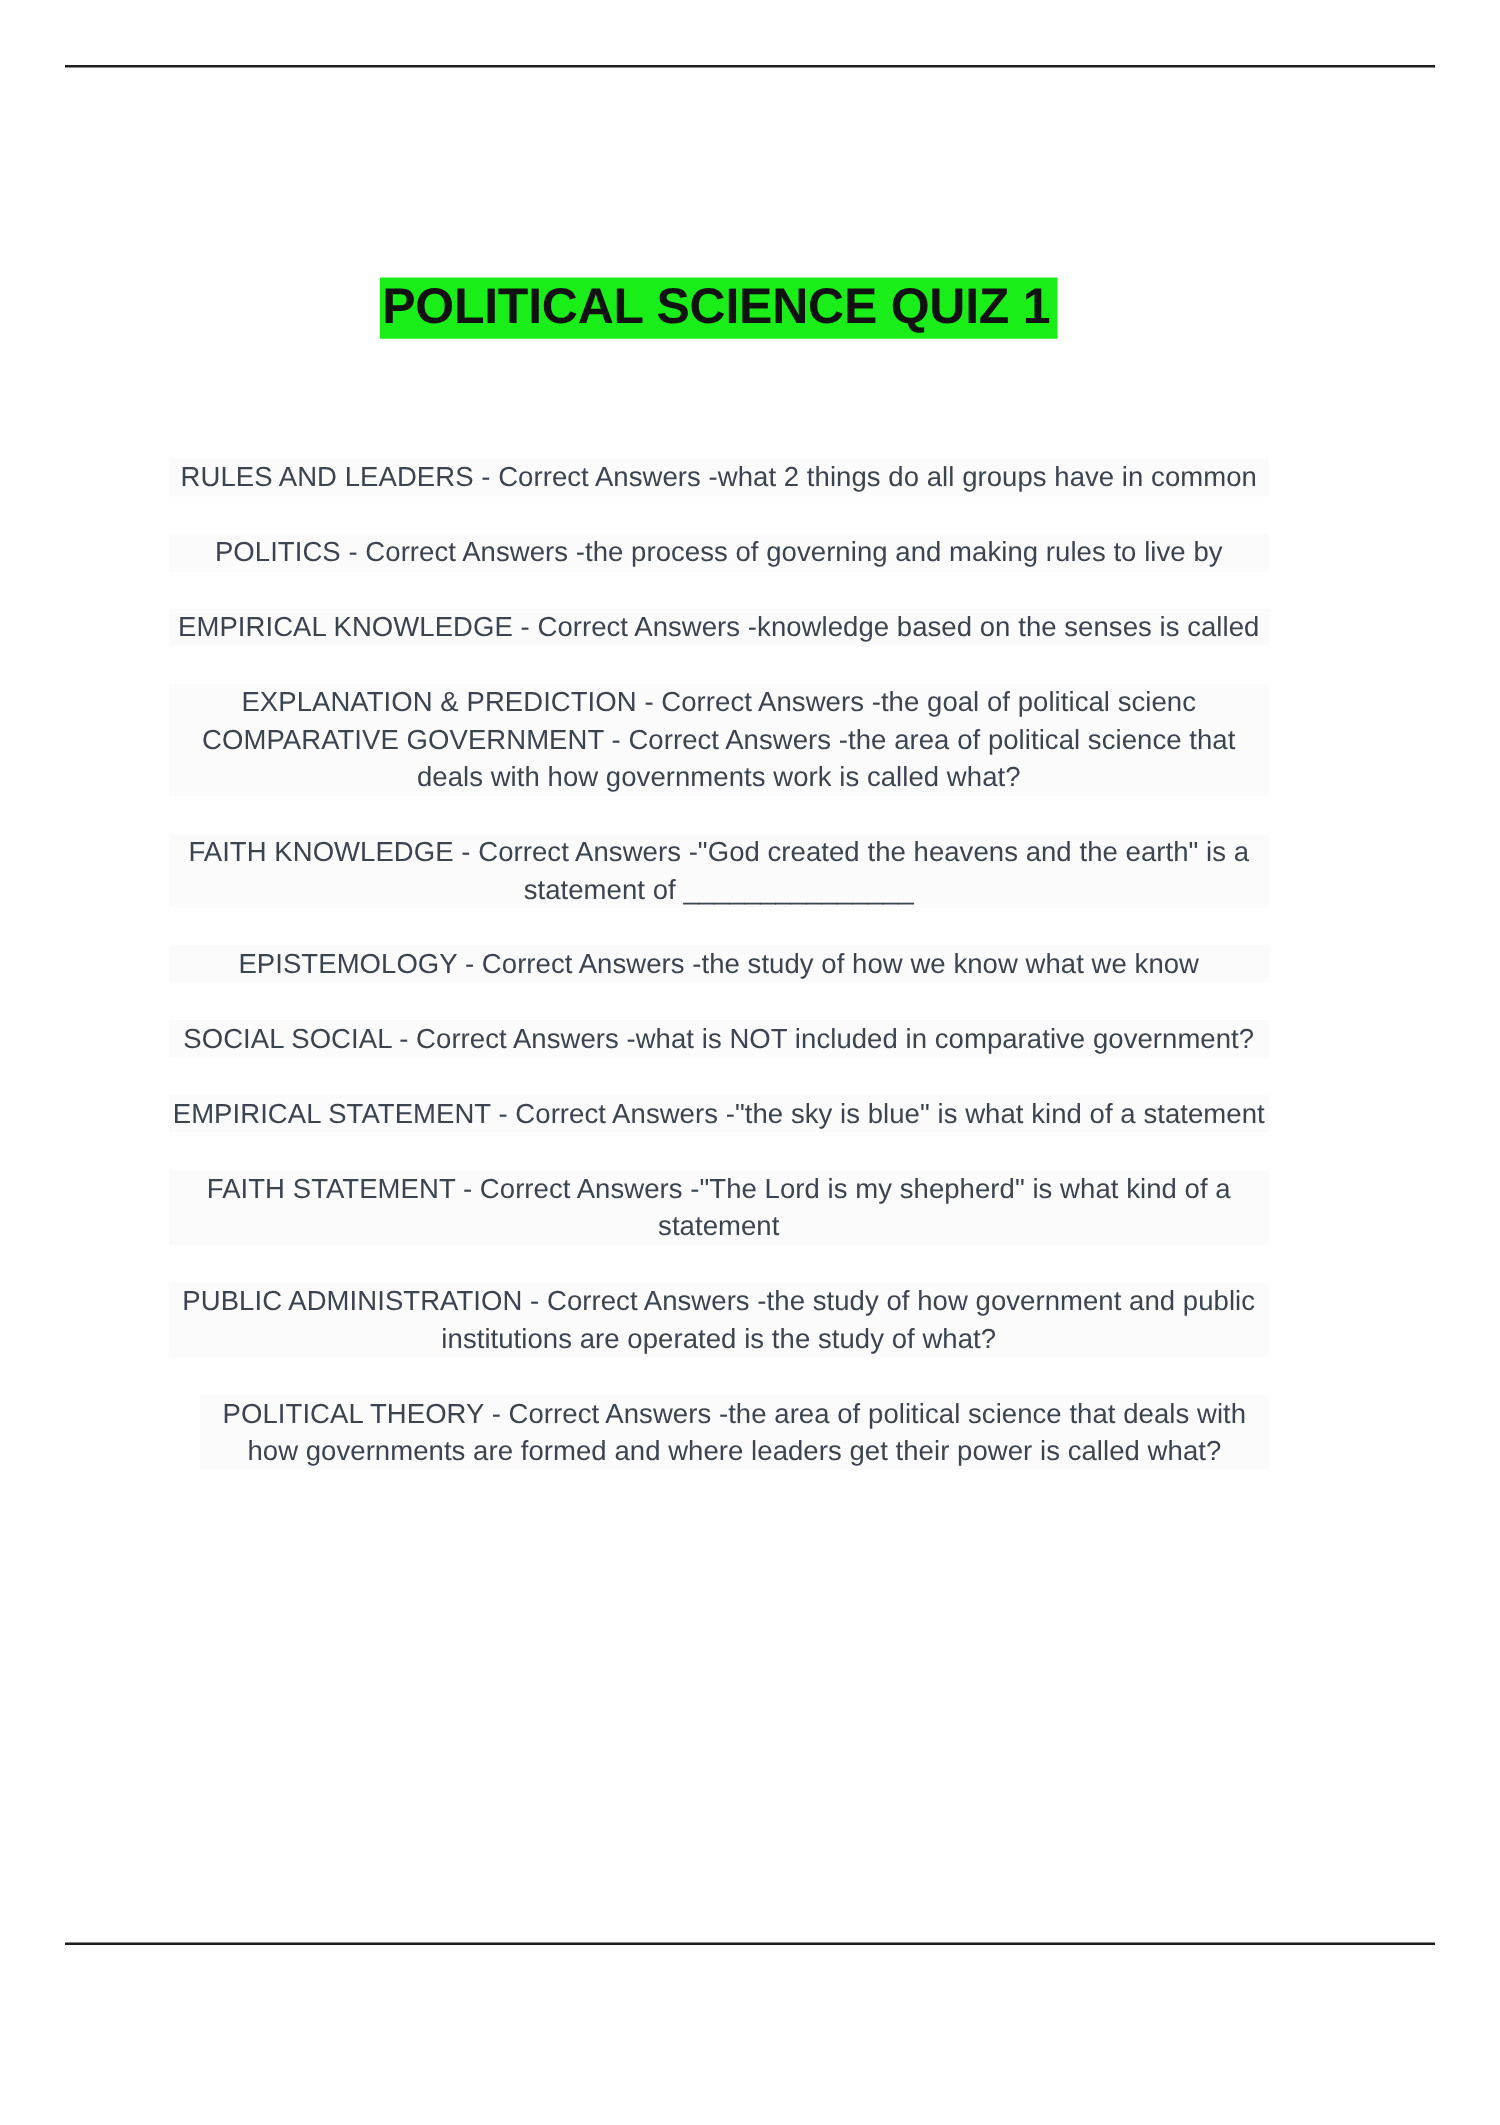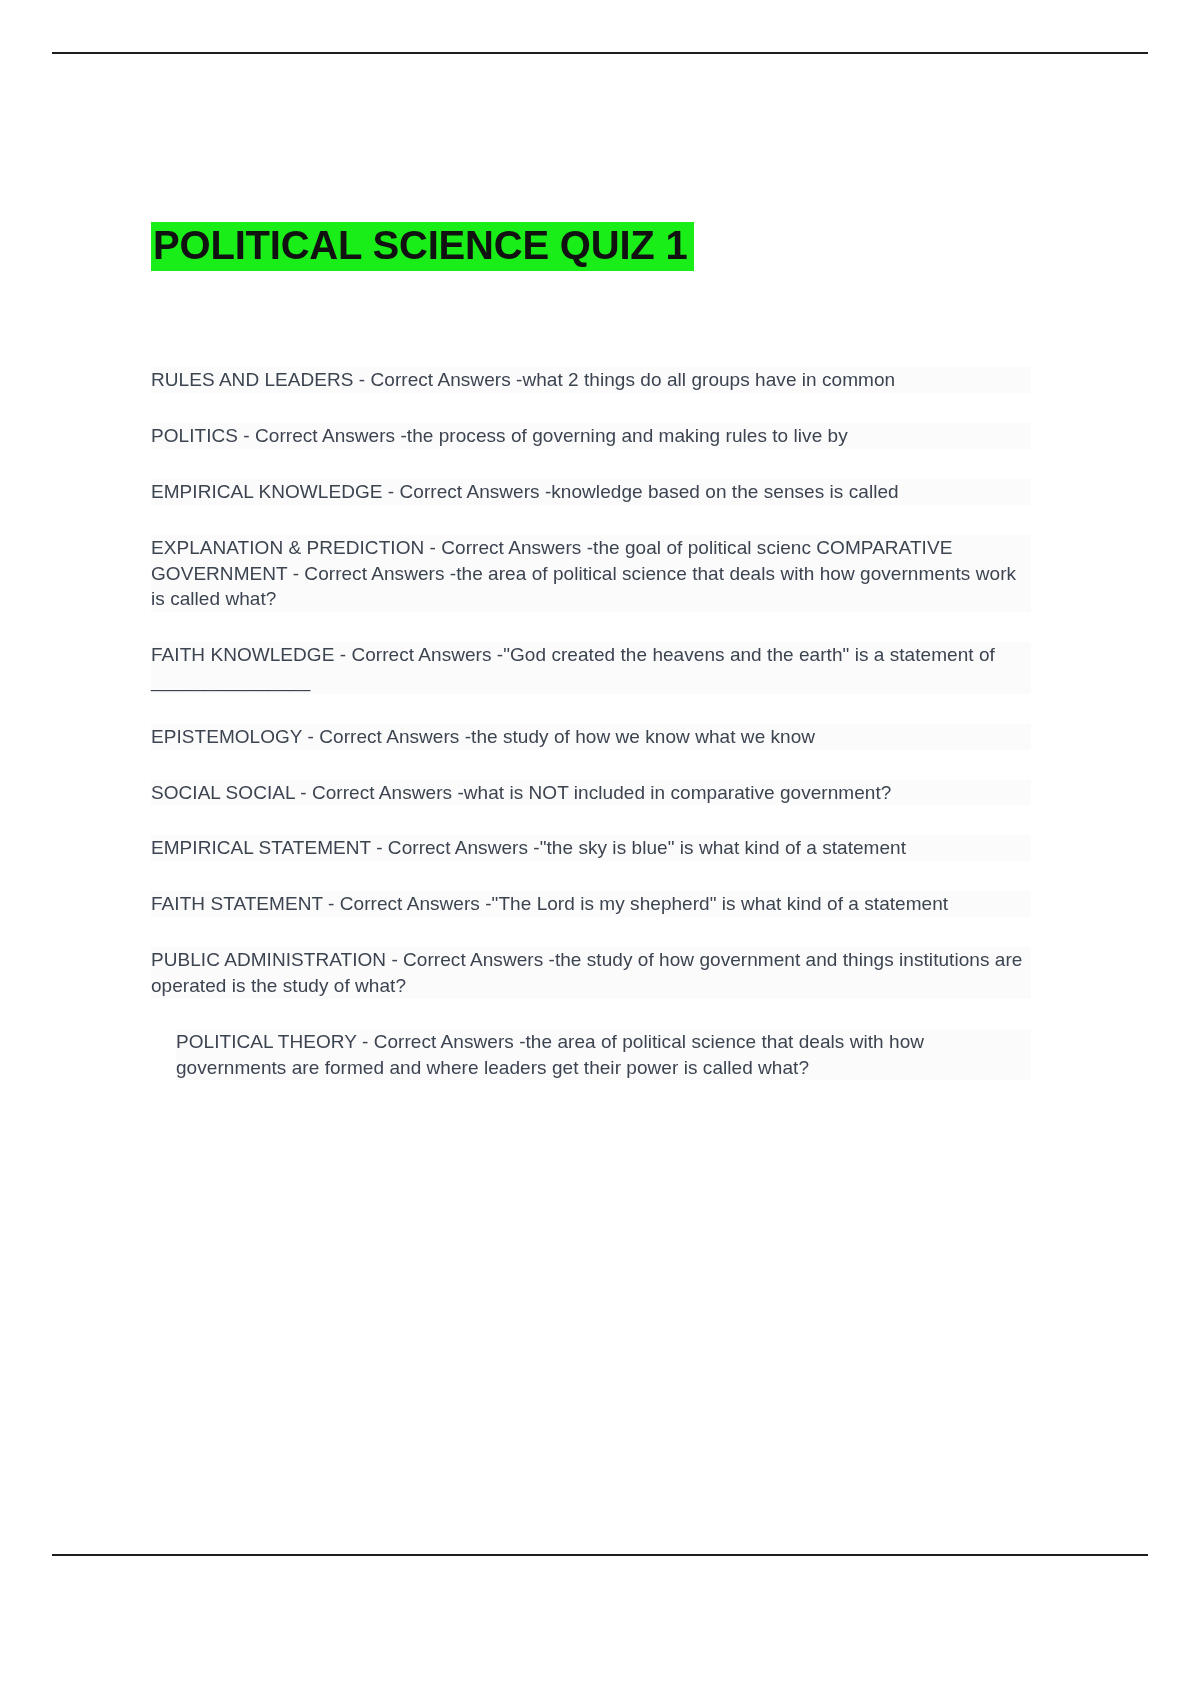"POLITICAL SCIENCE QUIZ 1" .content { left: 151px -> 135px; text-align: none -> center }
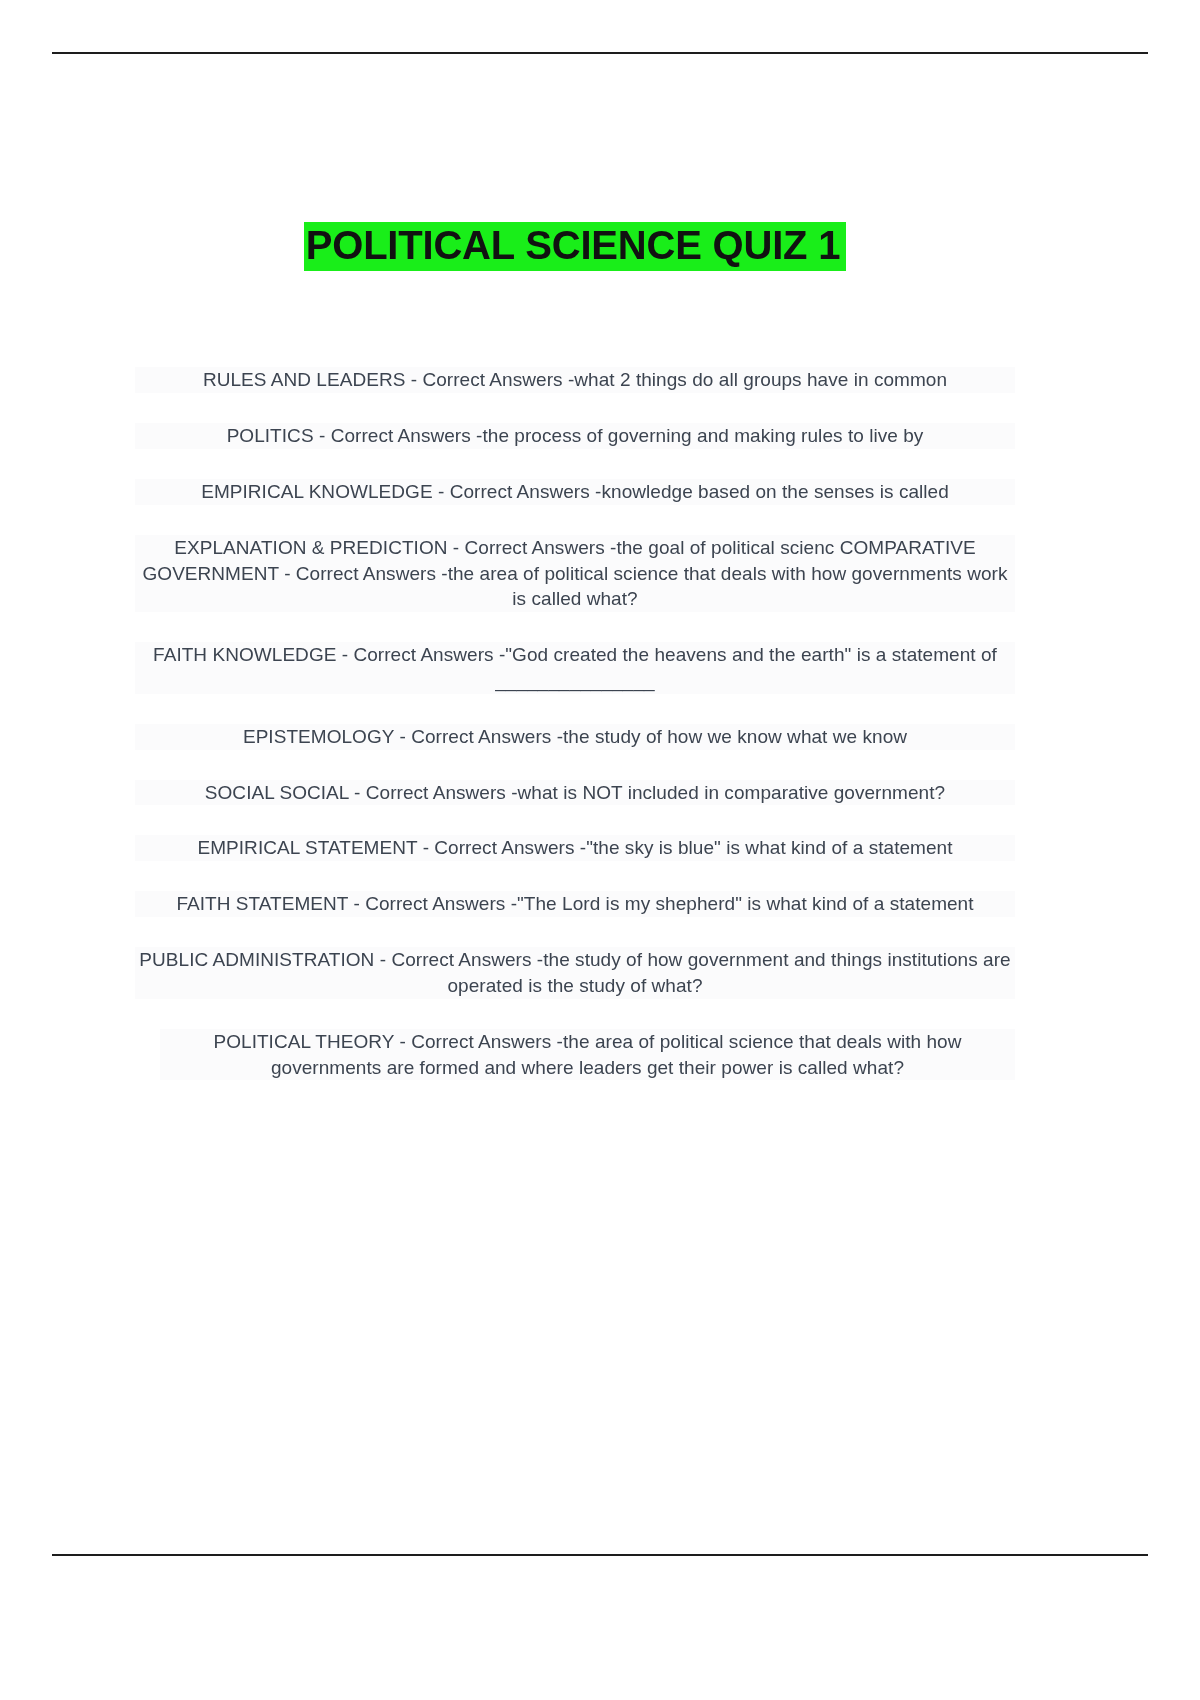"RULES AND LEADERS - Correct" .qa-item { font-size: 19px -> 22px }
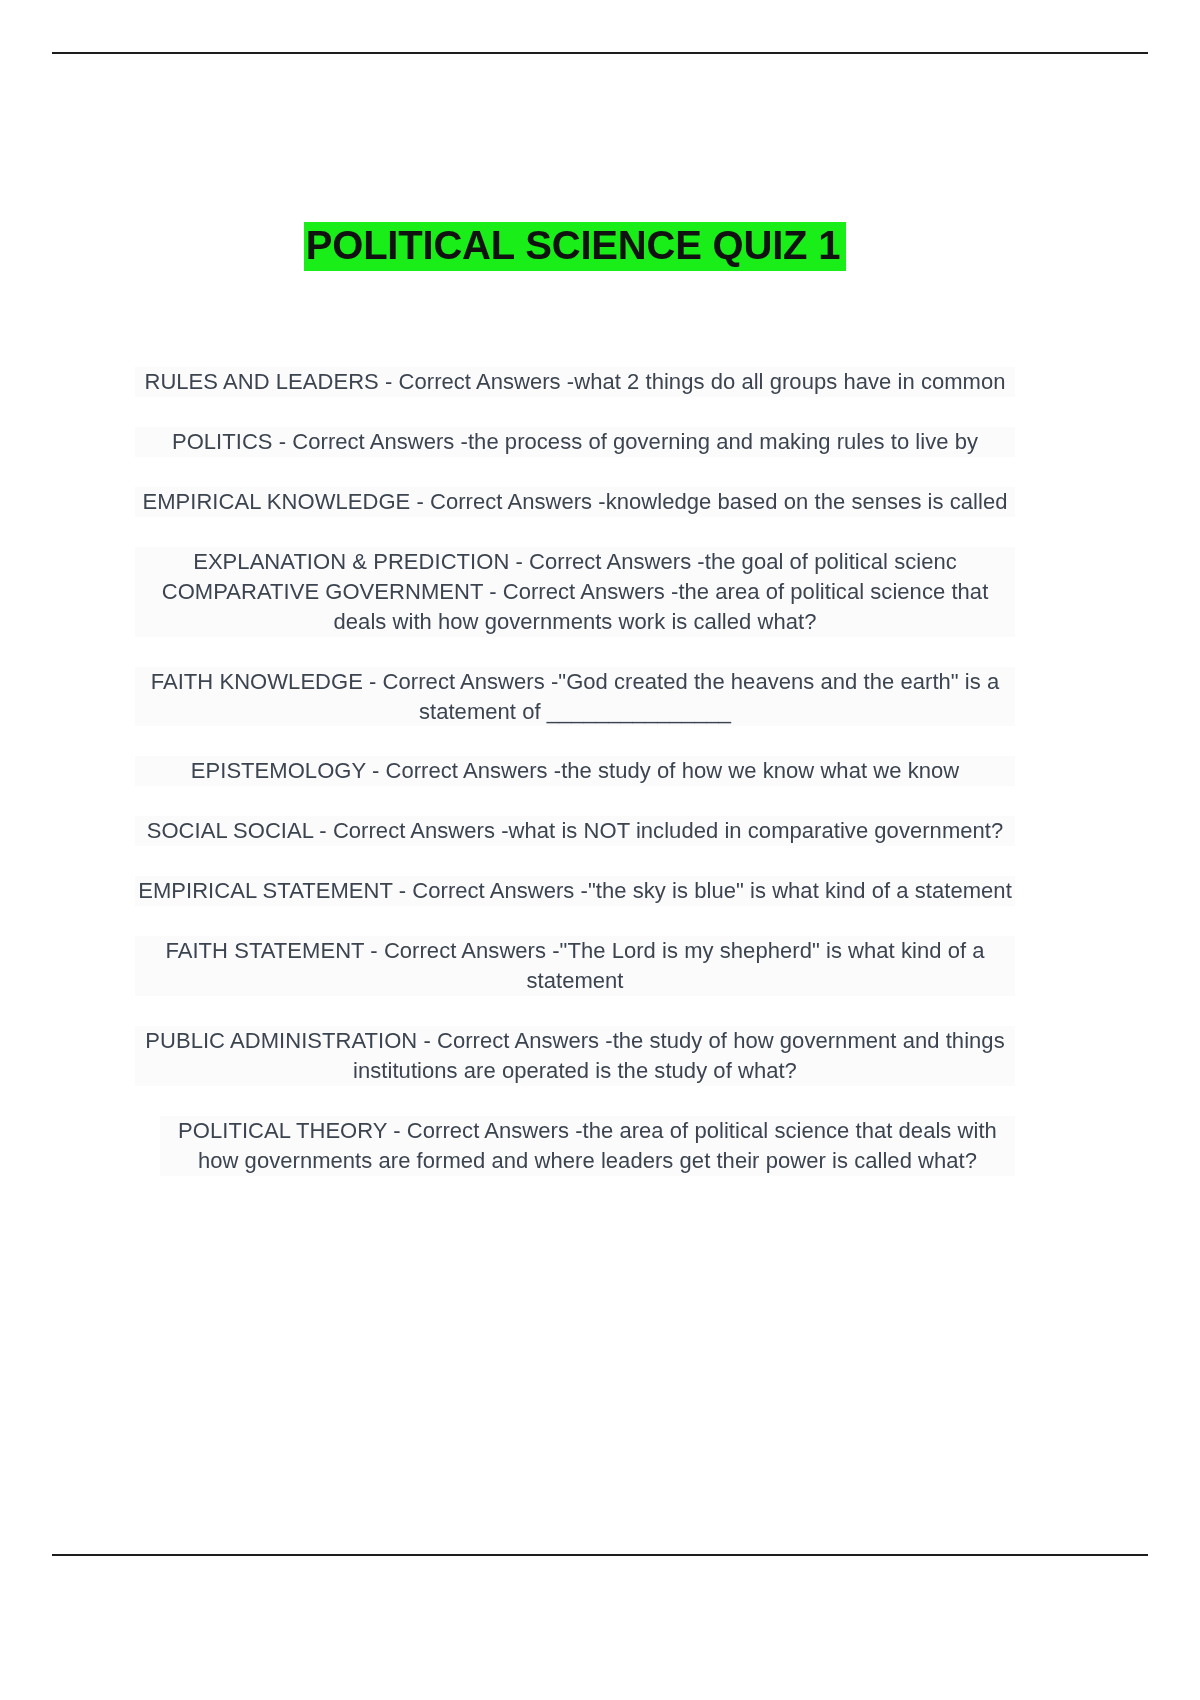"PUBLIC ADMINISTRATION - Correct Answers" li.qa-item { text: things -> public }
